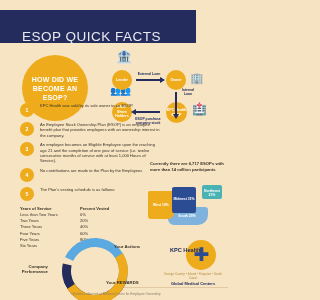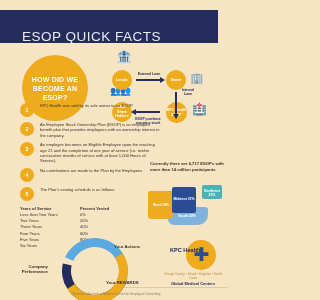"ESOP QUICK FACTS" .header { width: 218px -> 196px }
